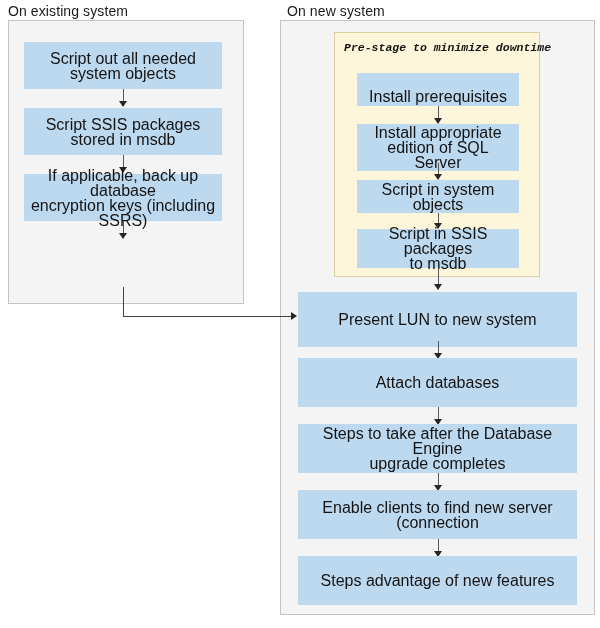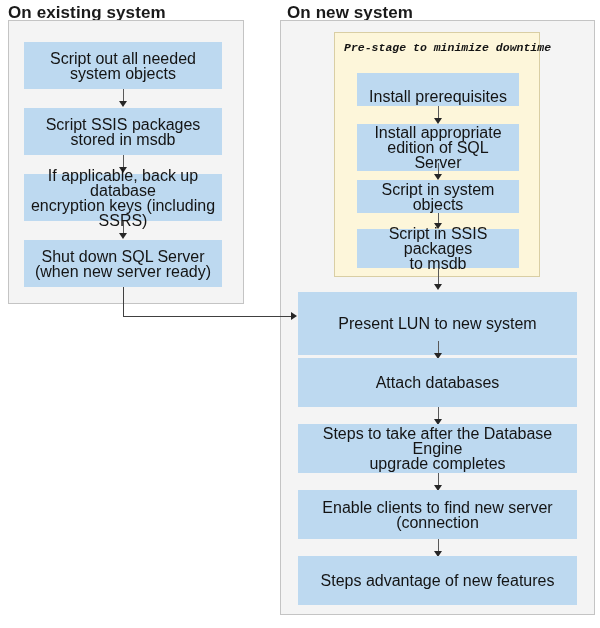"On existing system" .panel-title { font-size: 17px -> 14px; font-weight: bold -> normal }
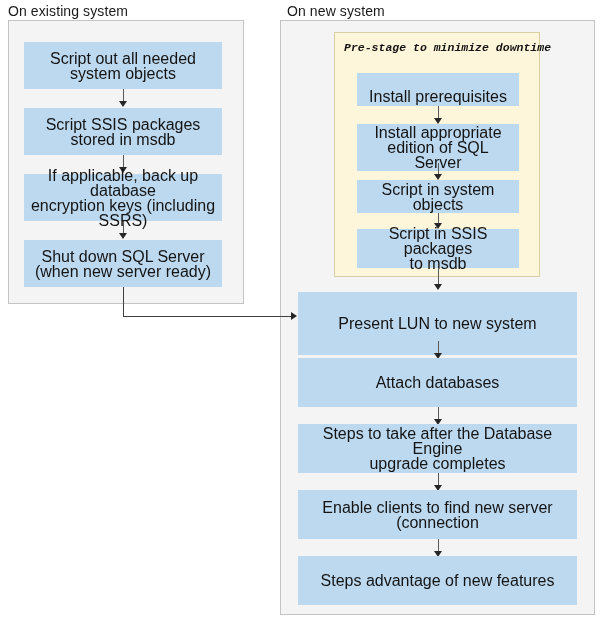"Shut down SQL Server" div.node { html: <div> <span> <span>Shut down SQL Server</span> <span>(when new server ready)</span> </span> </div> -> none }
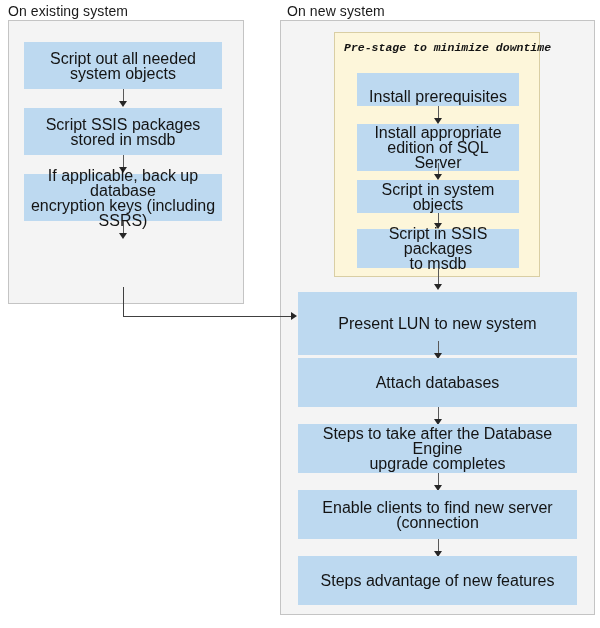"Present LUN to new system" div.node { height: 63px -> 55px }
